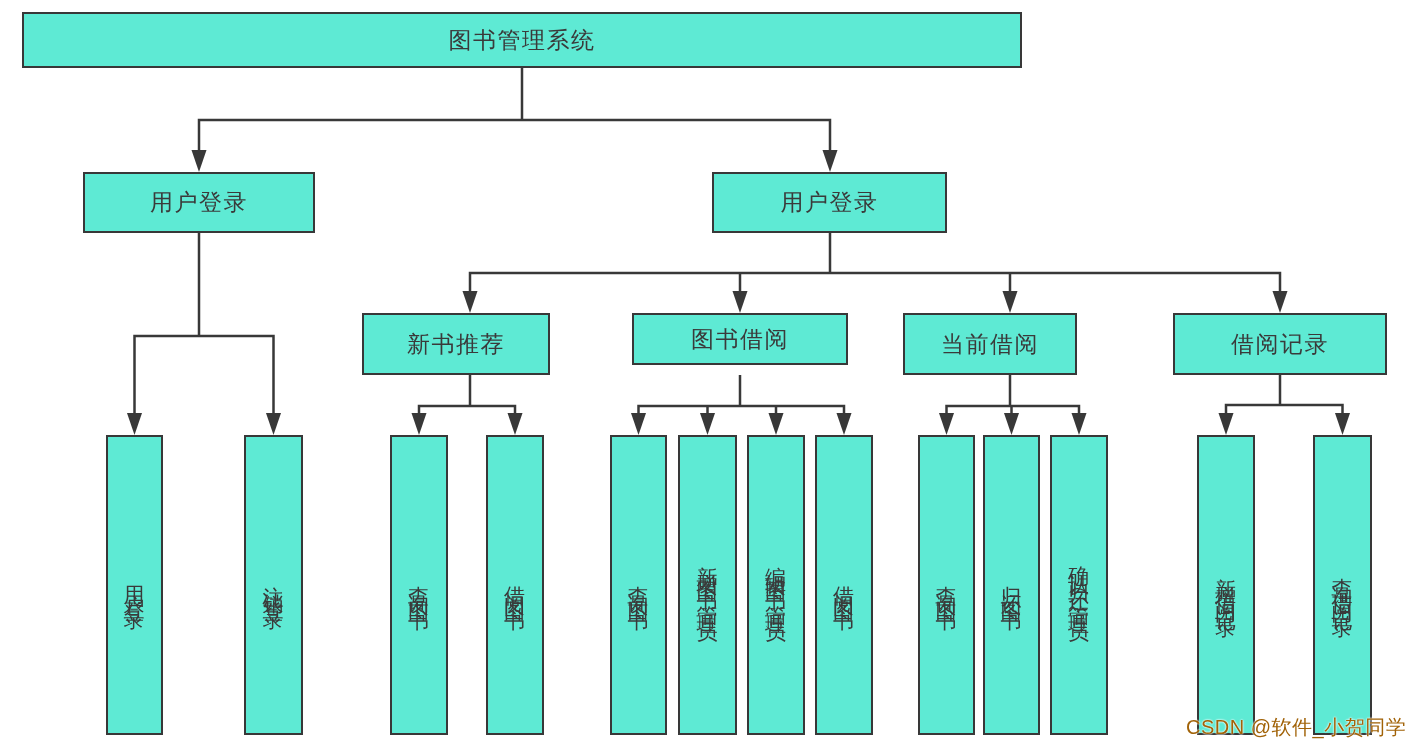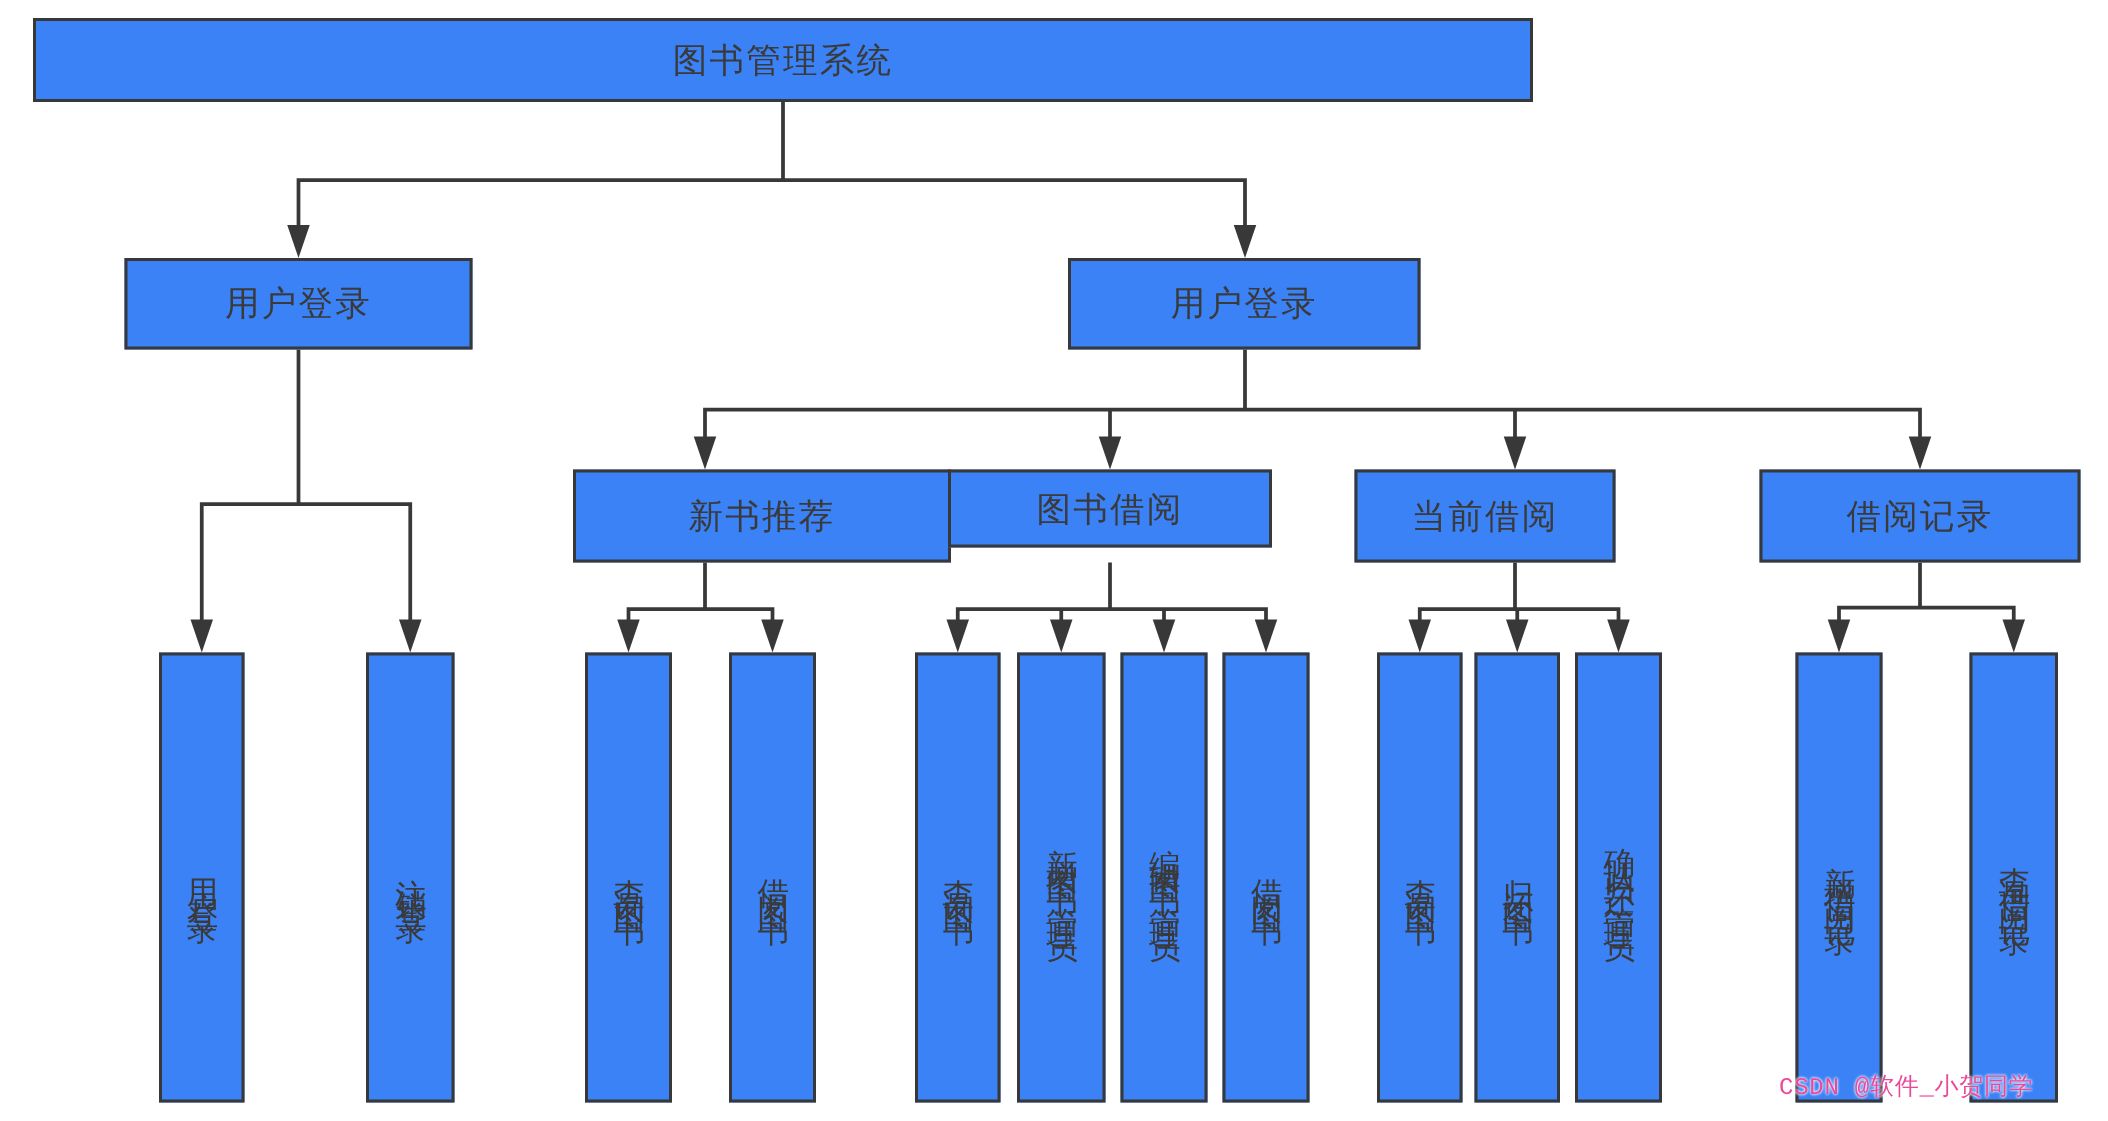"图书管理系统" .node { background: #3b82f6 -> #5eead4 }
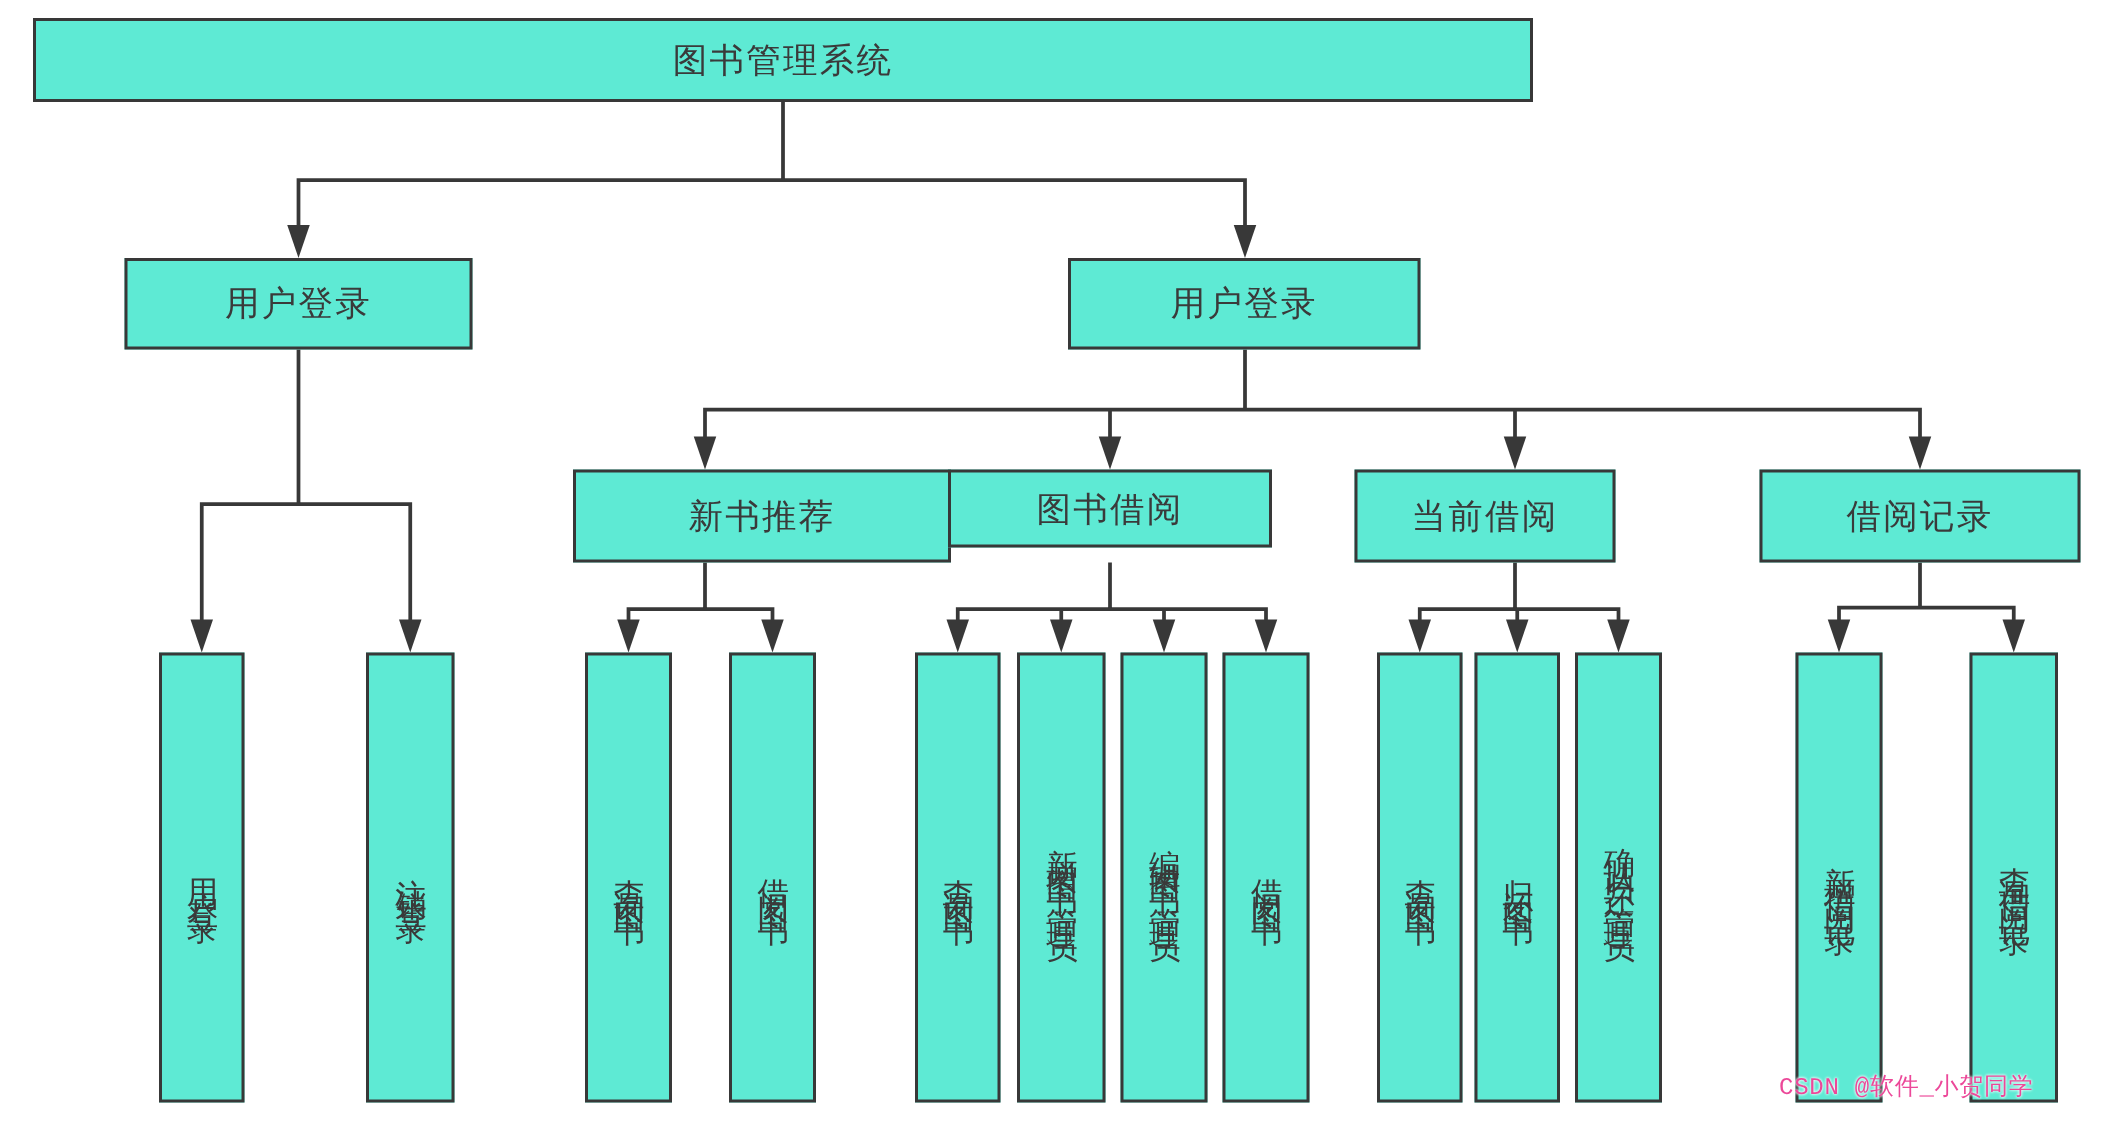"新书推荐" div.node { left: 382px -> 362px; width: 252px -> 188px }
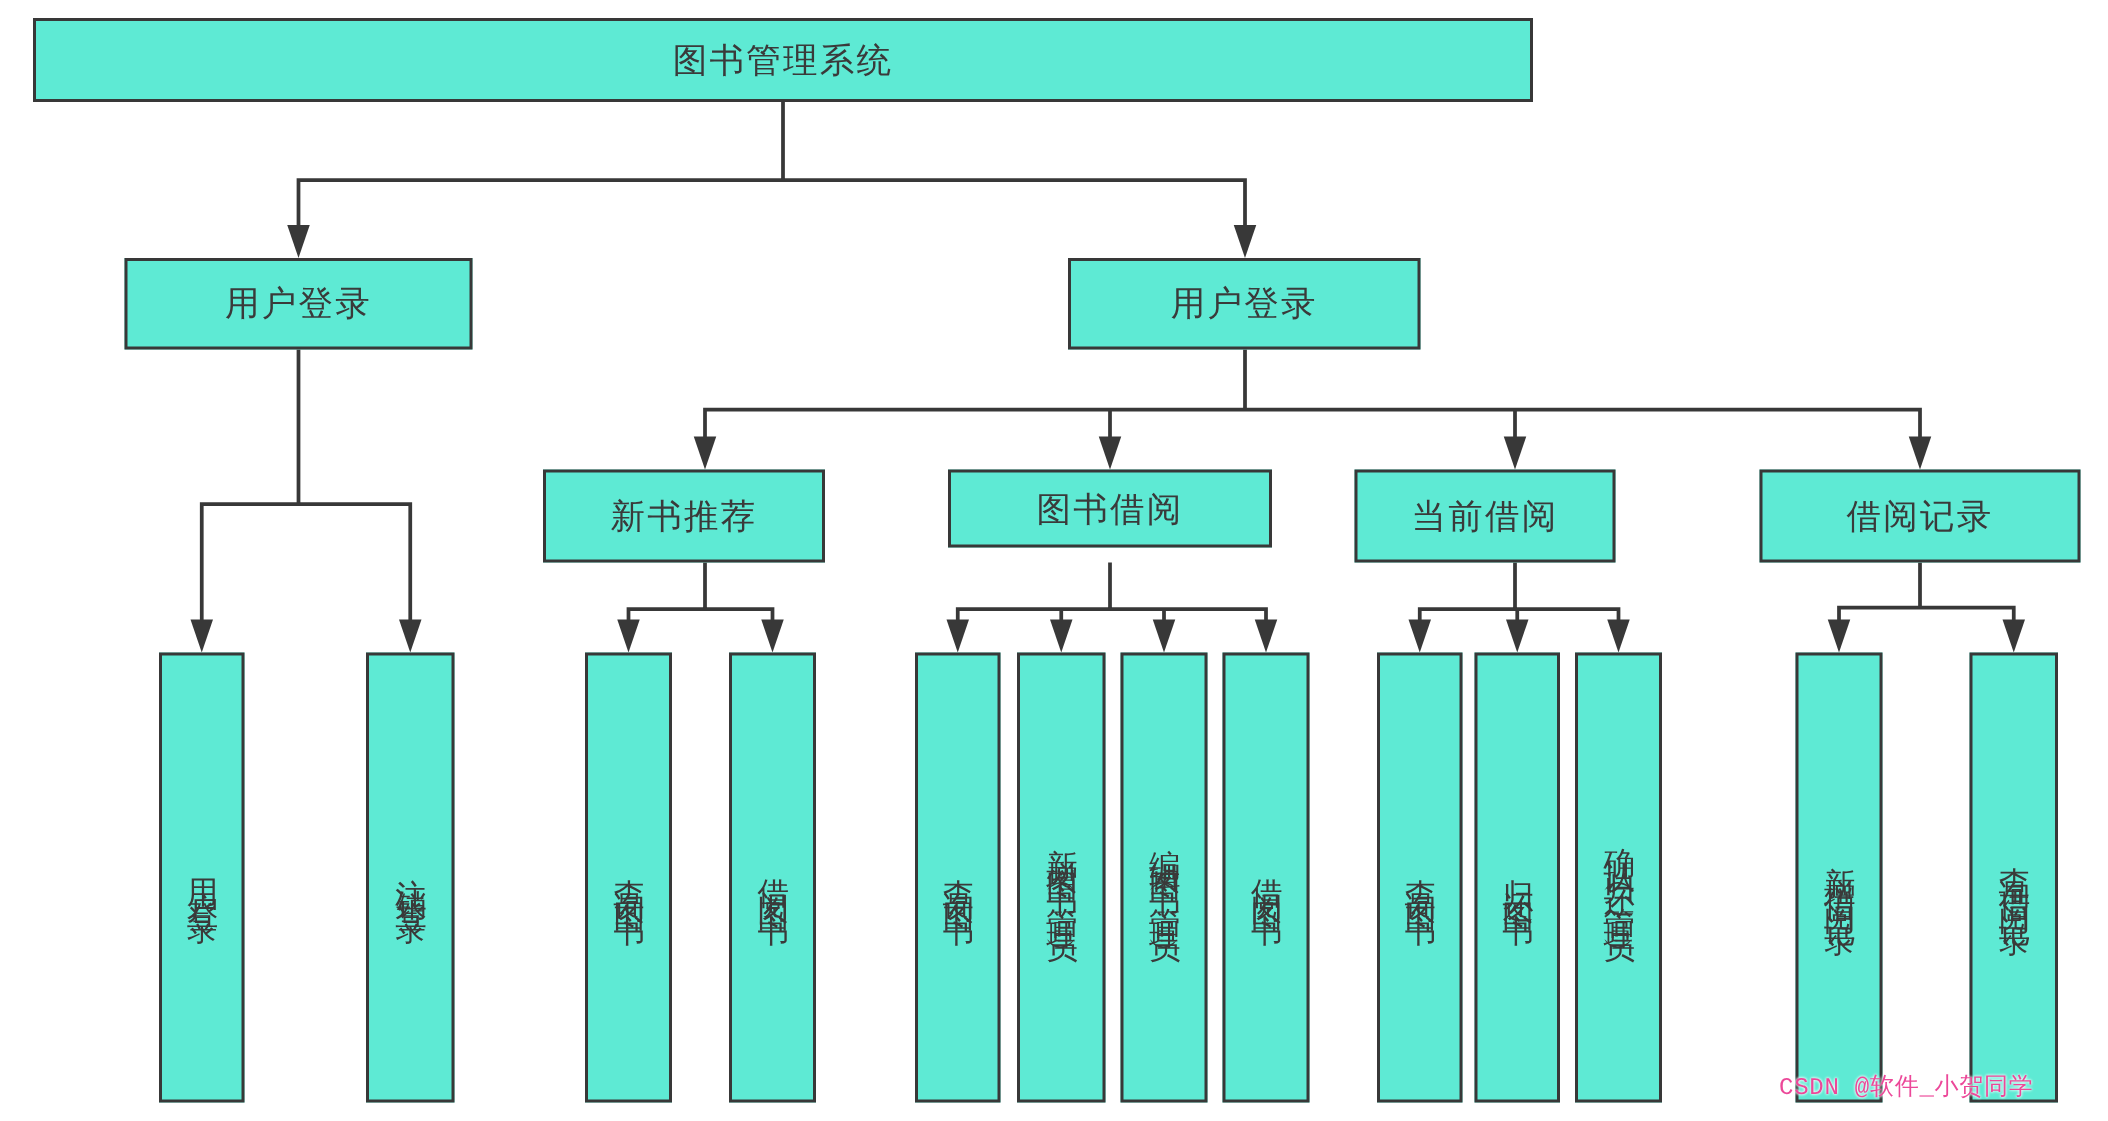"CSDN @软件_小贺同学" #watermark { color: #ec4899 -> #a16207; font-family: Liberation Mono, monospace -> none; font-size: 16px -> 20px }
